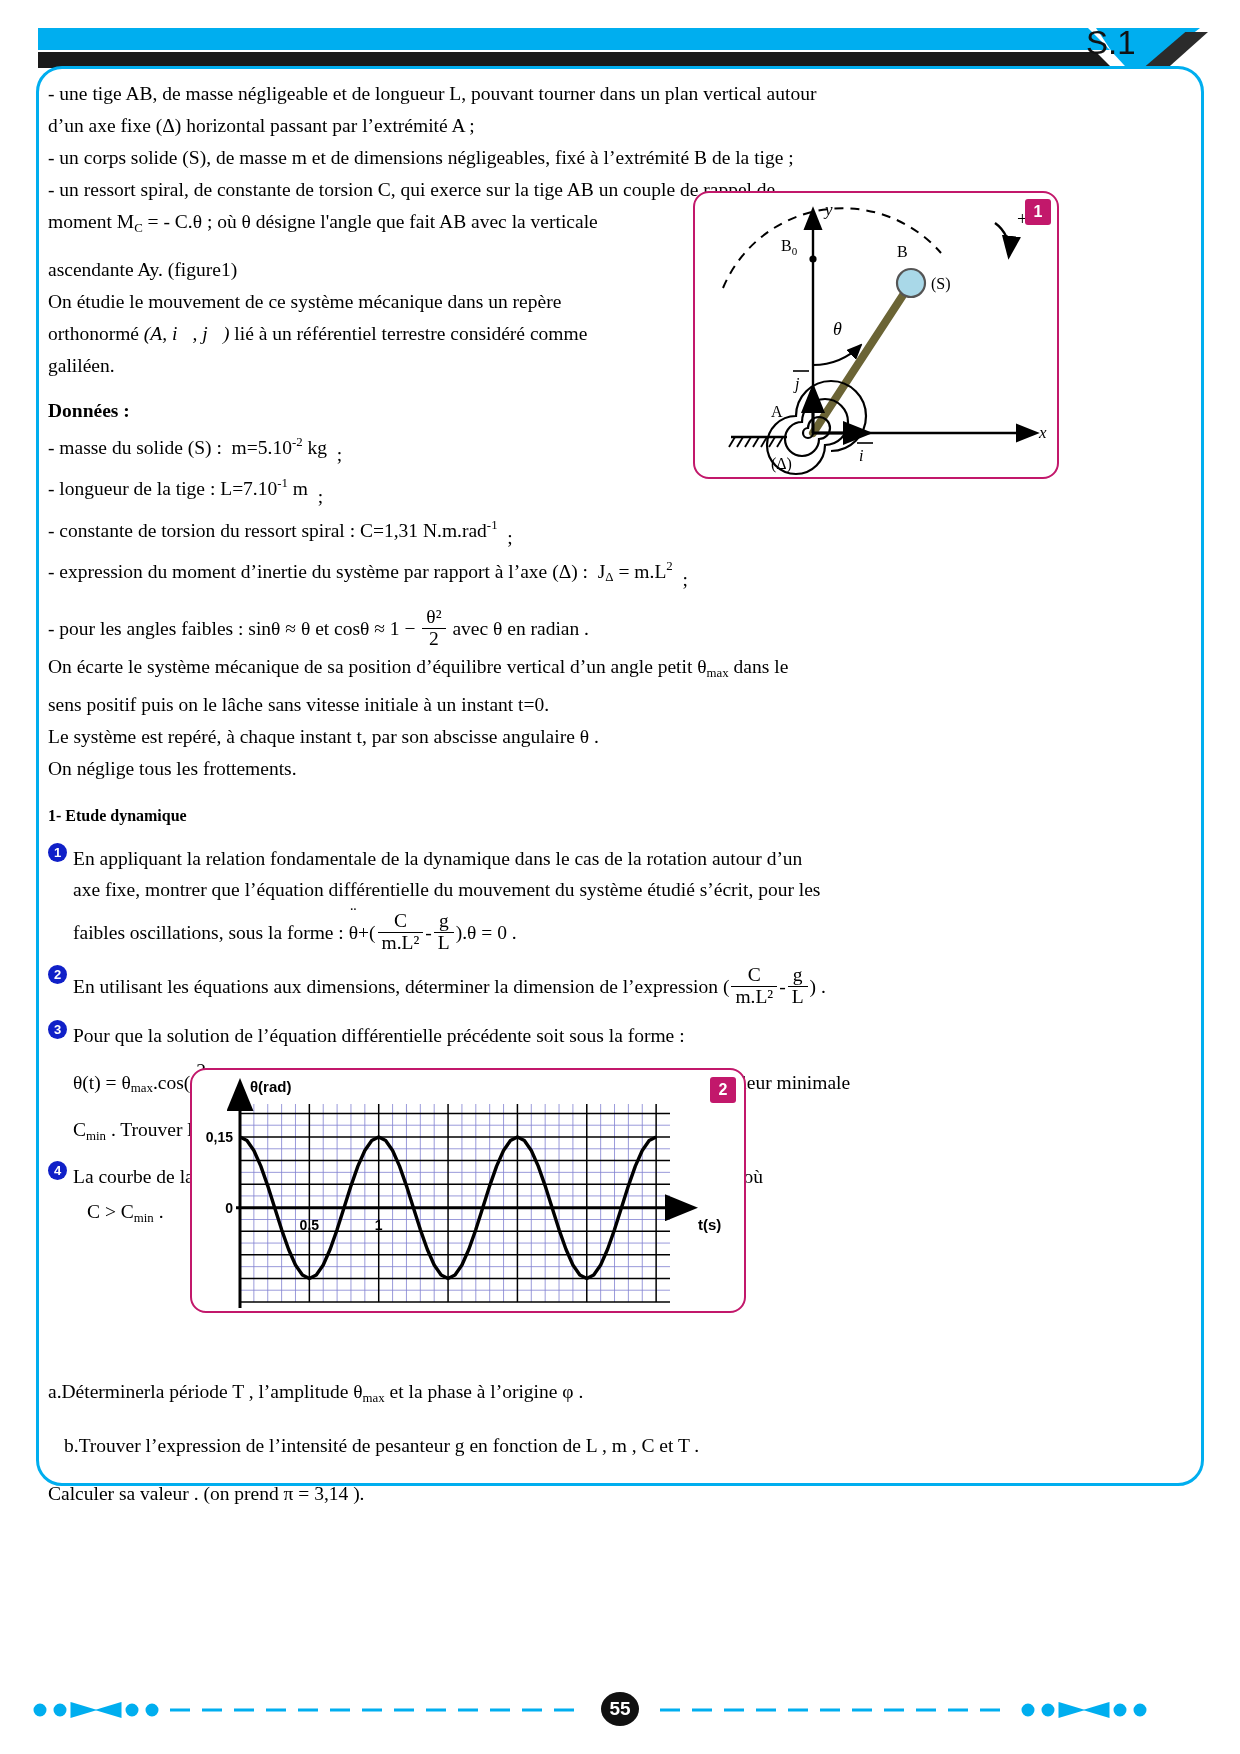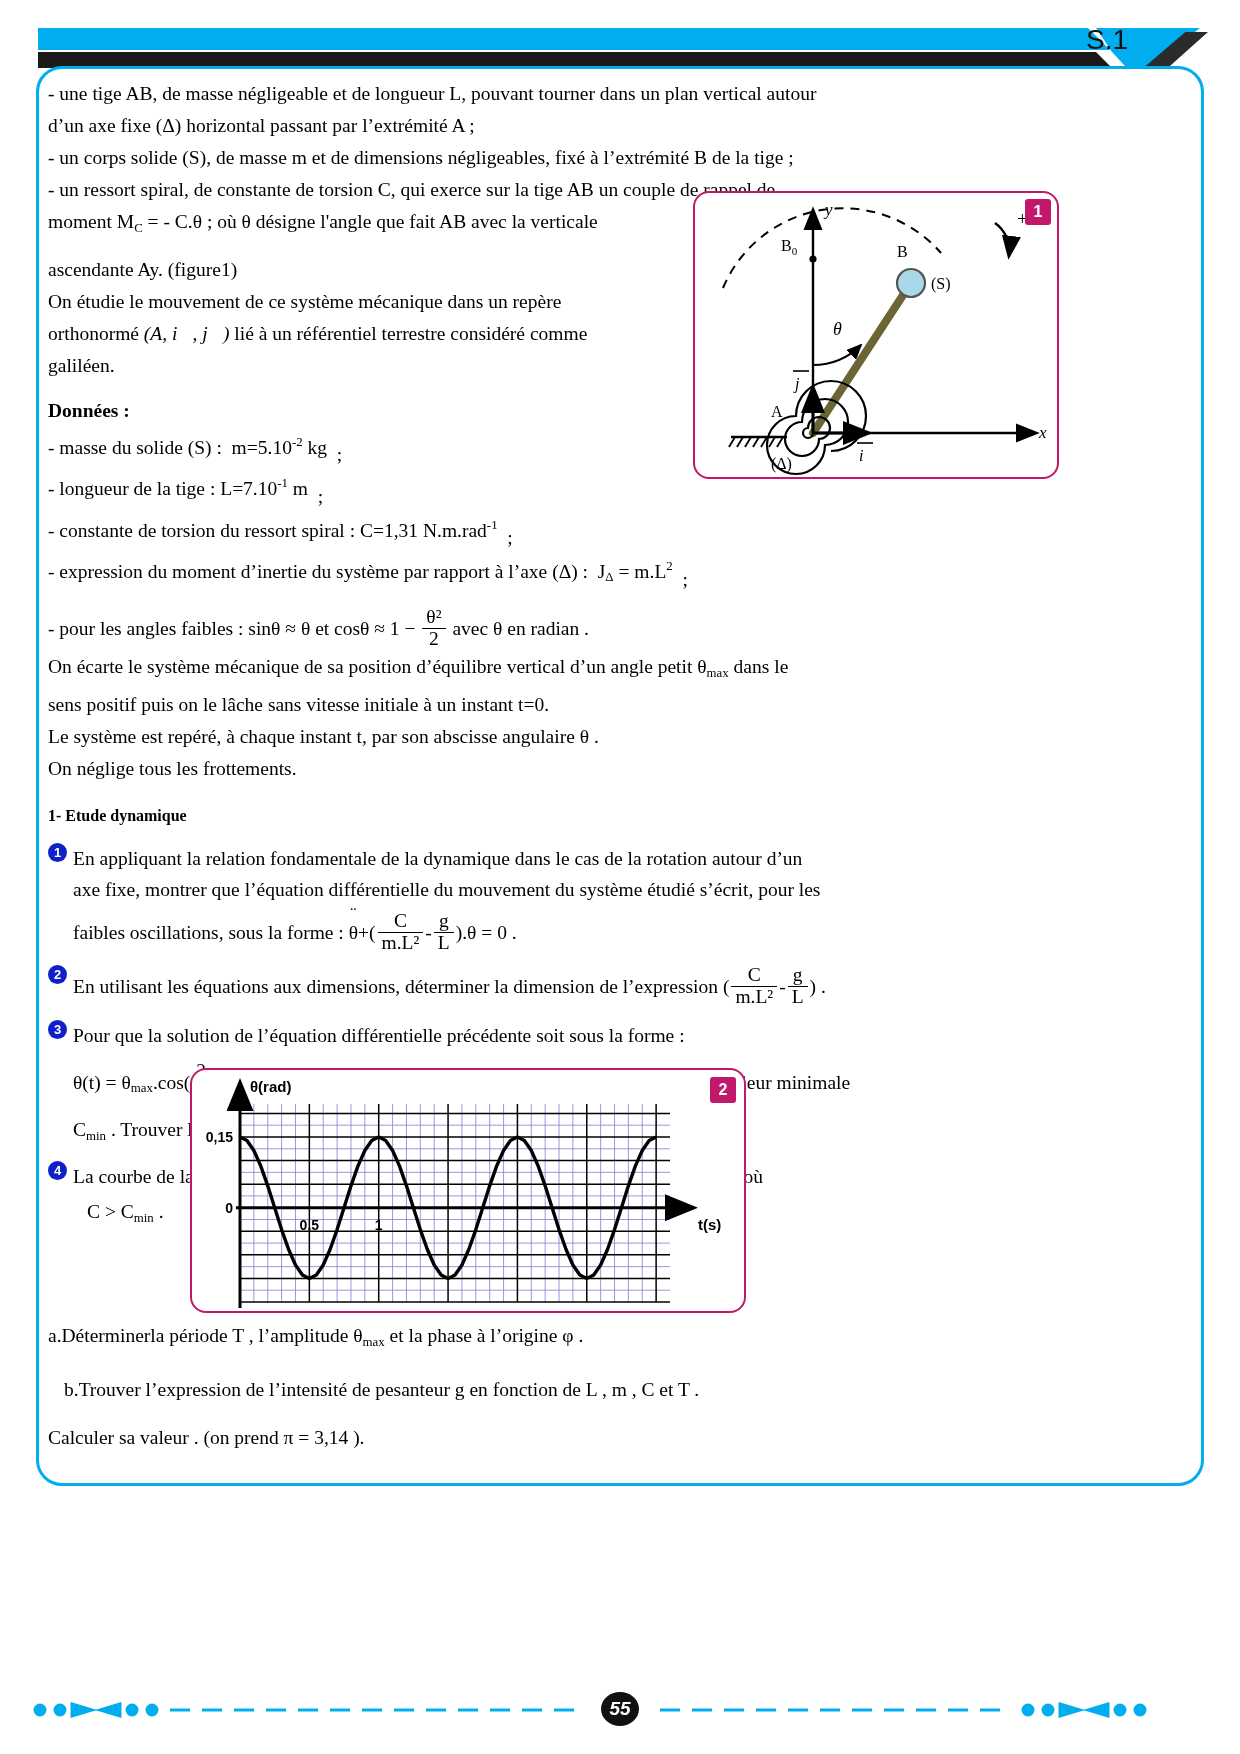"S.1" div { font-size: 28px -> 33px }
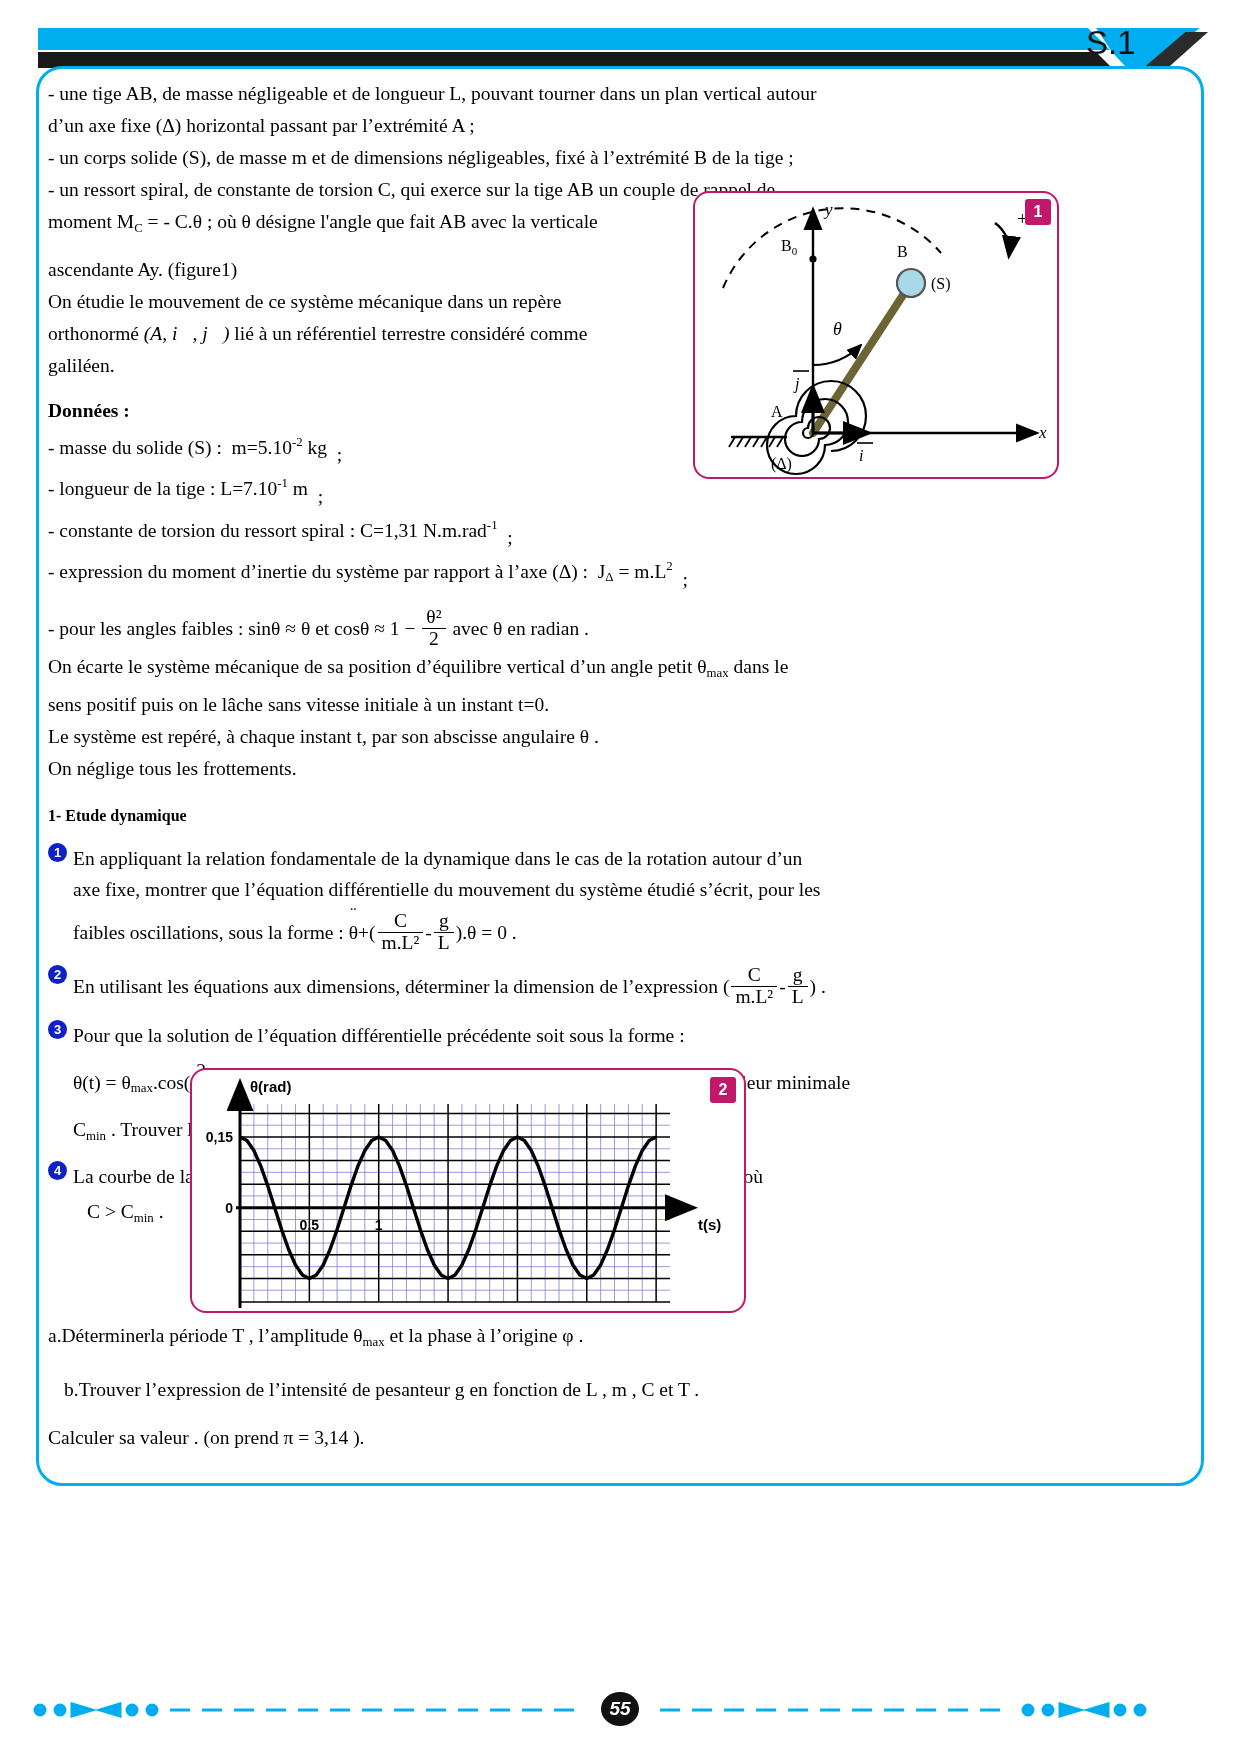"a.Déterminerla période T , l’amplitude" div { top: 1320px -> 1376px }
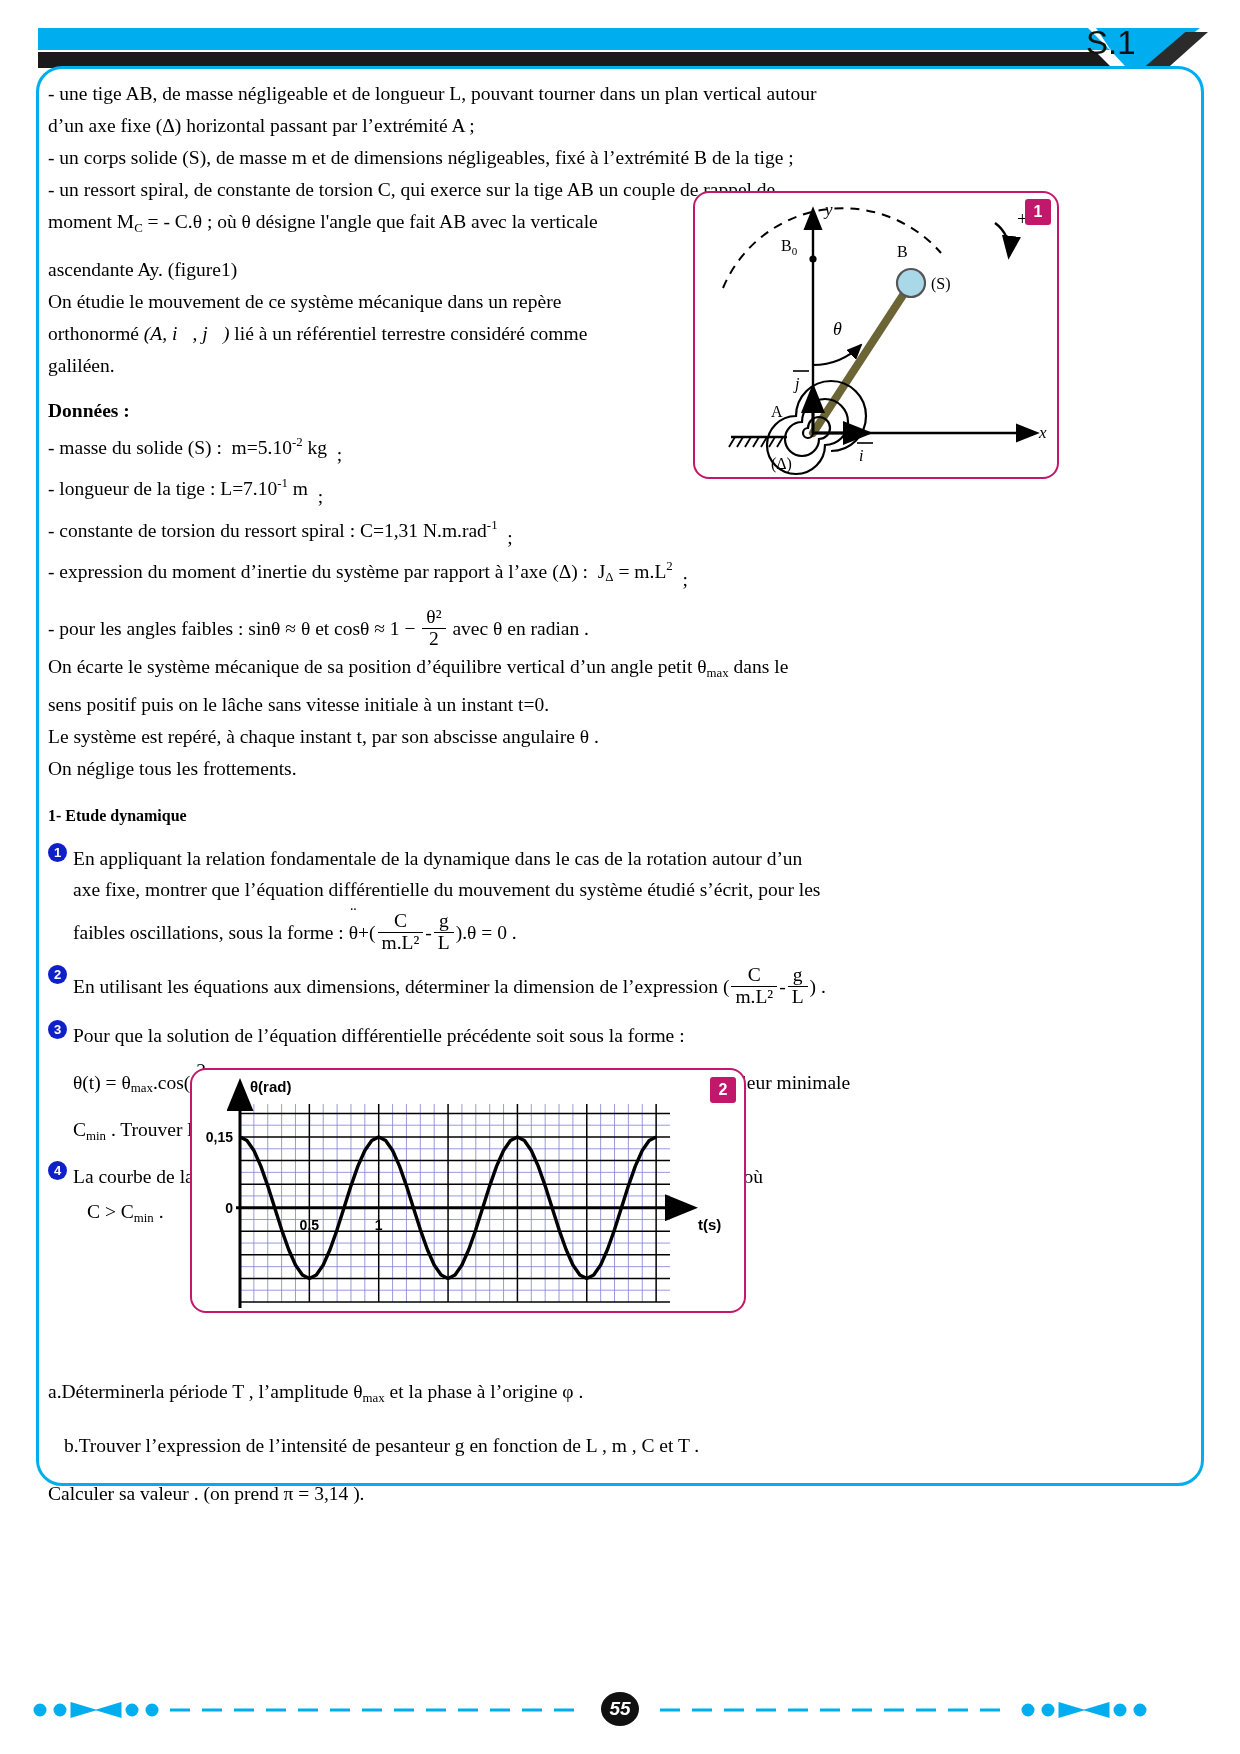"55" .pagenum { font-style: italic -> none }
